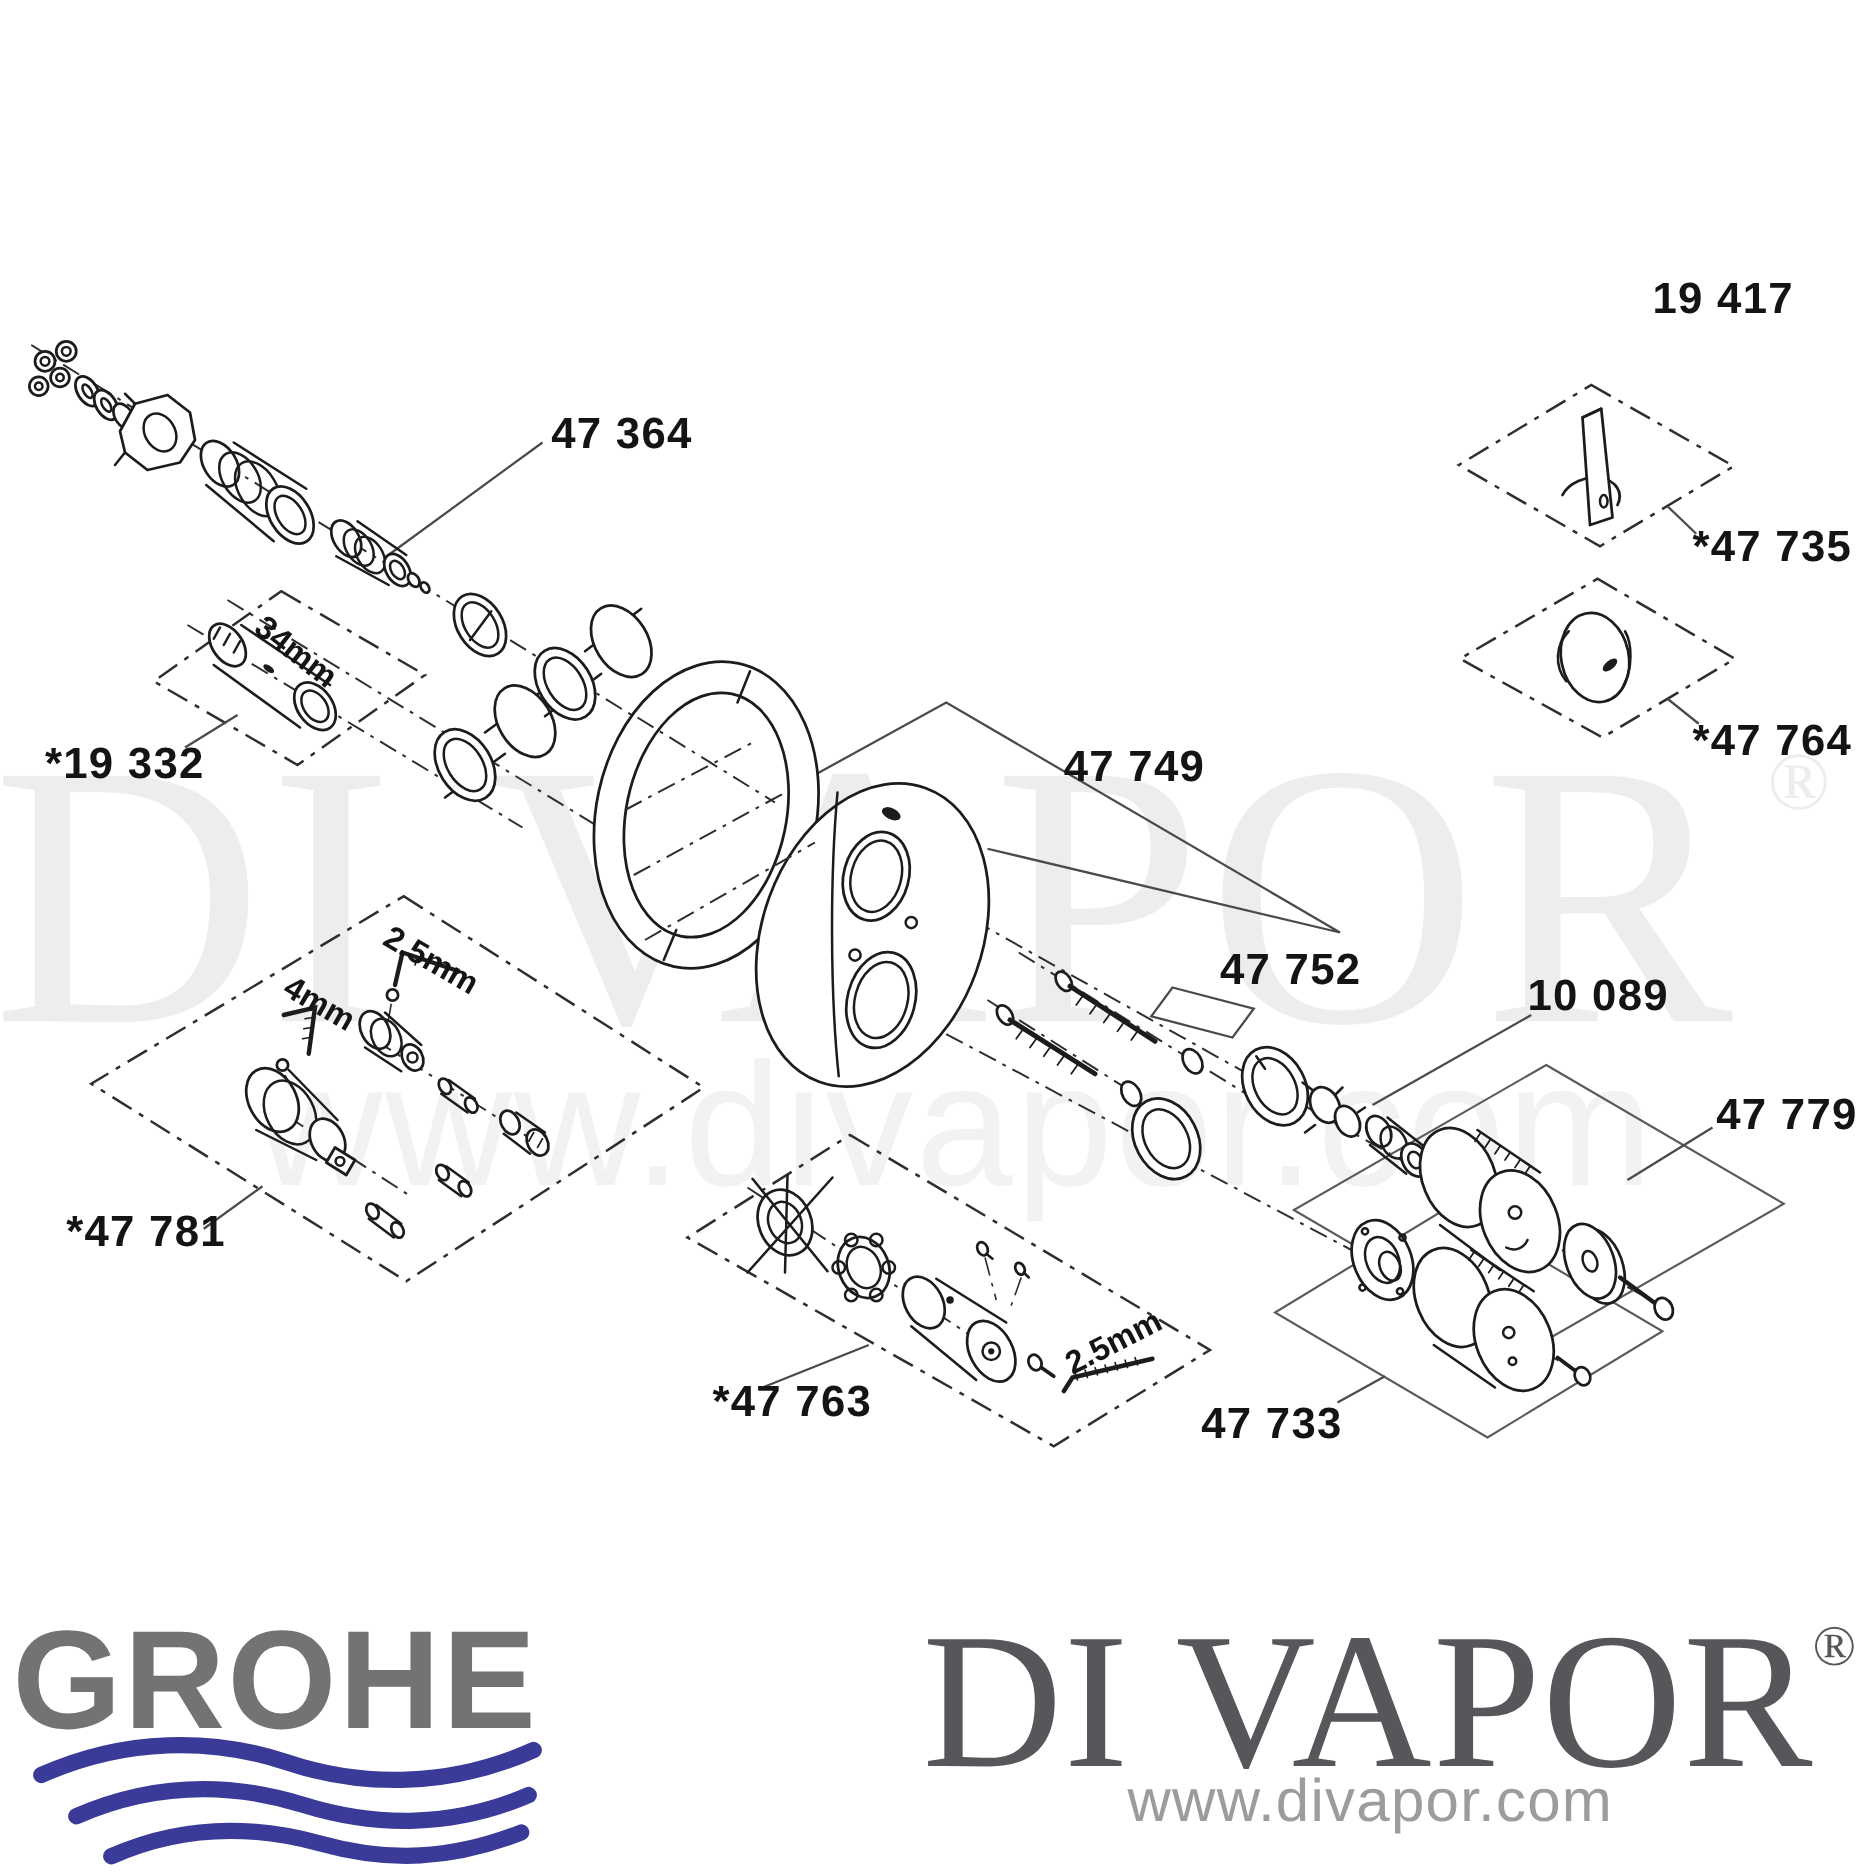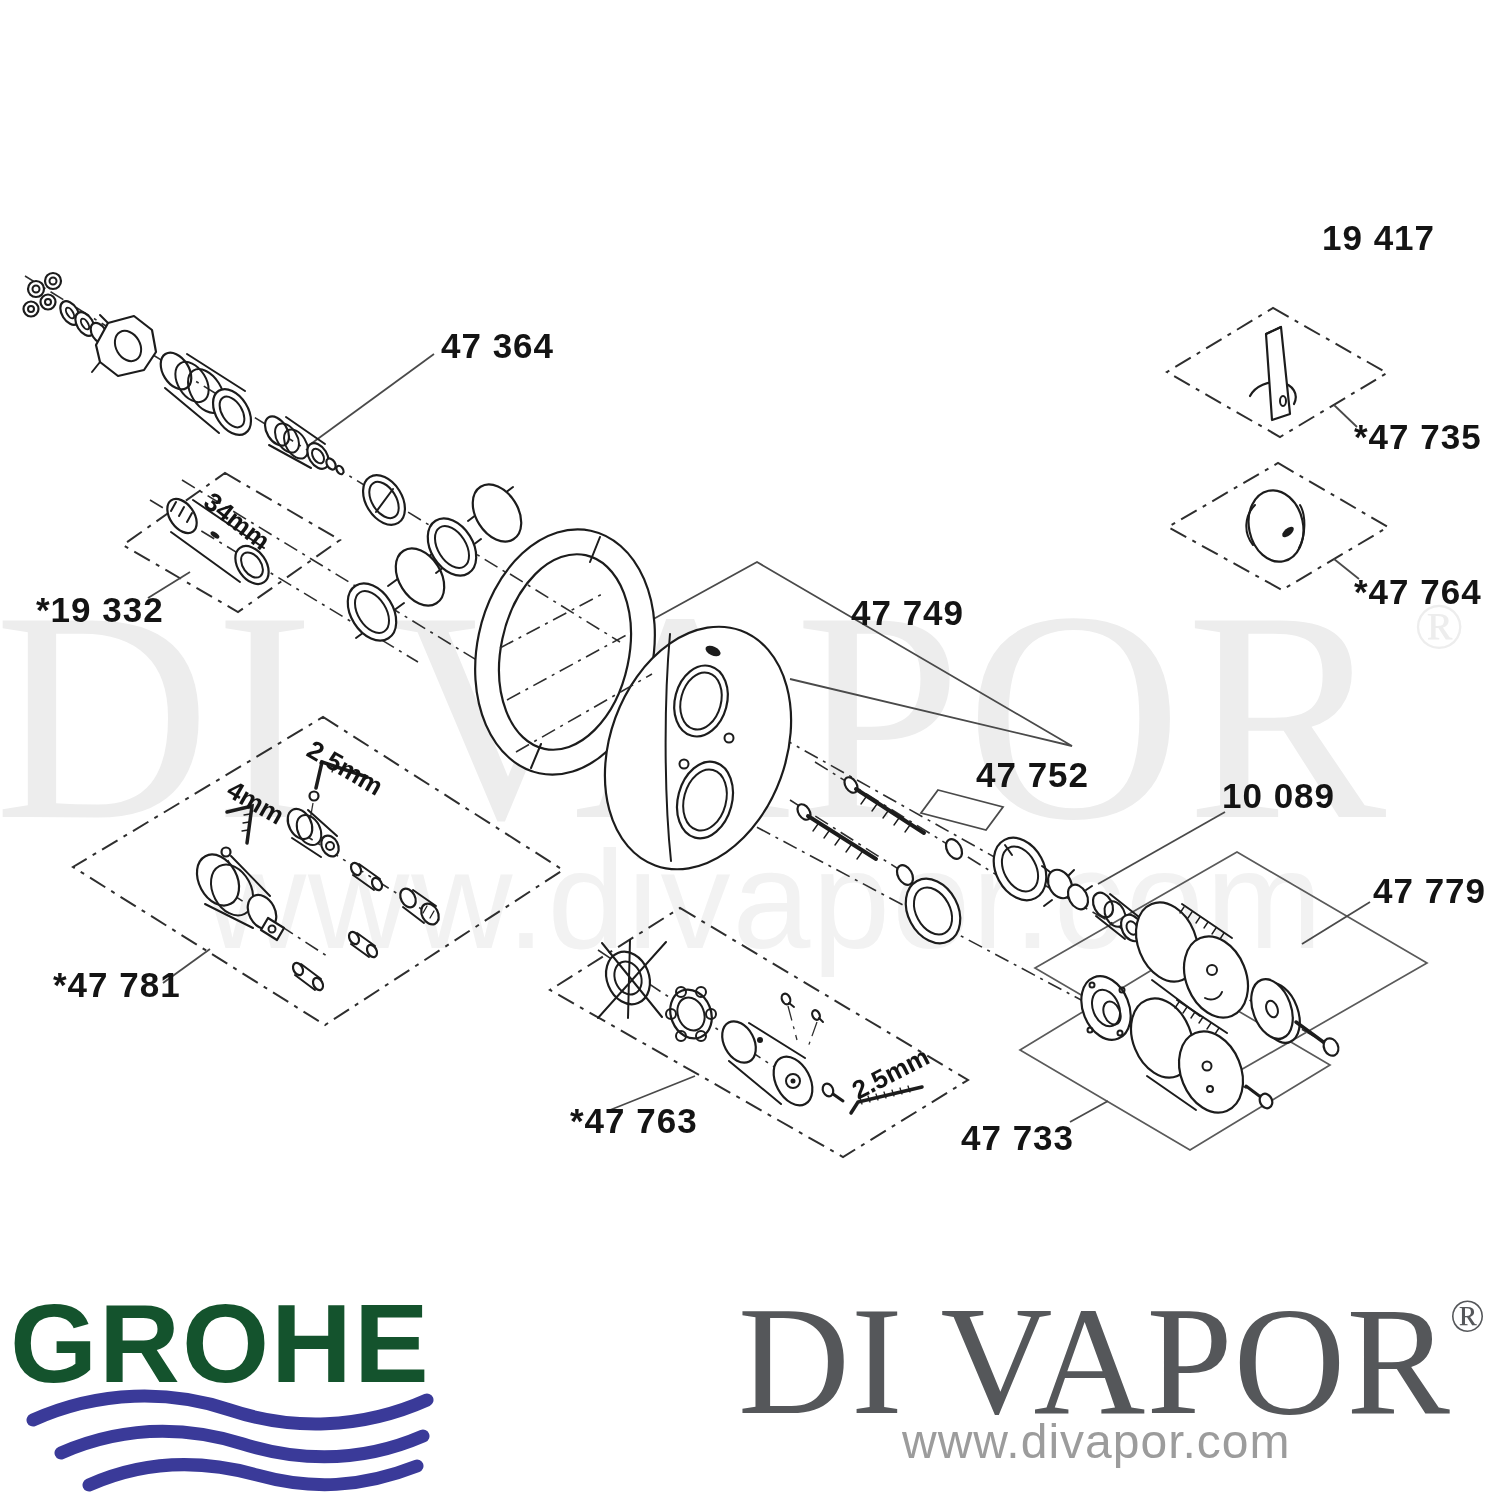"GROHE" div.grohe-word { color: #14532d -> #737373 }
